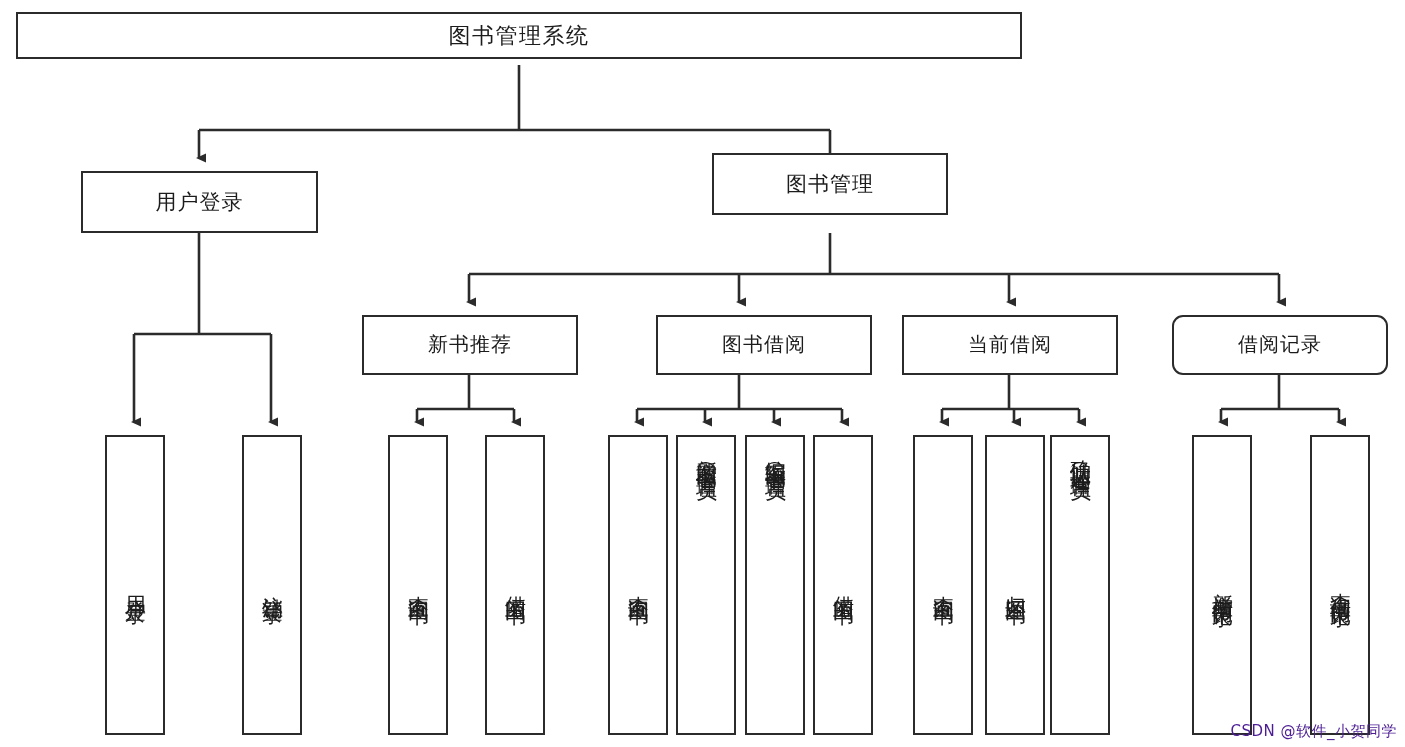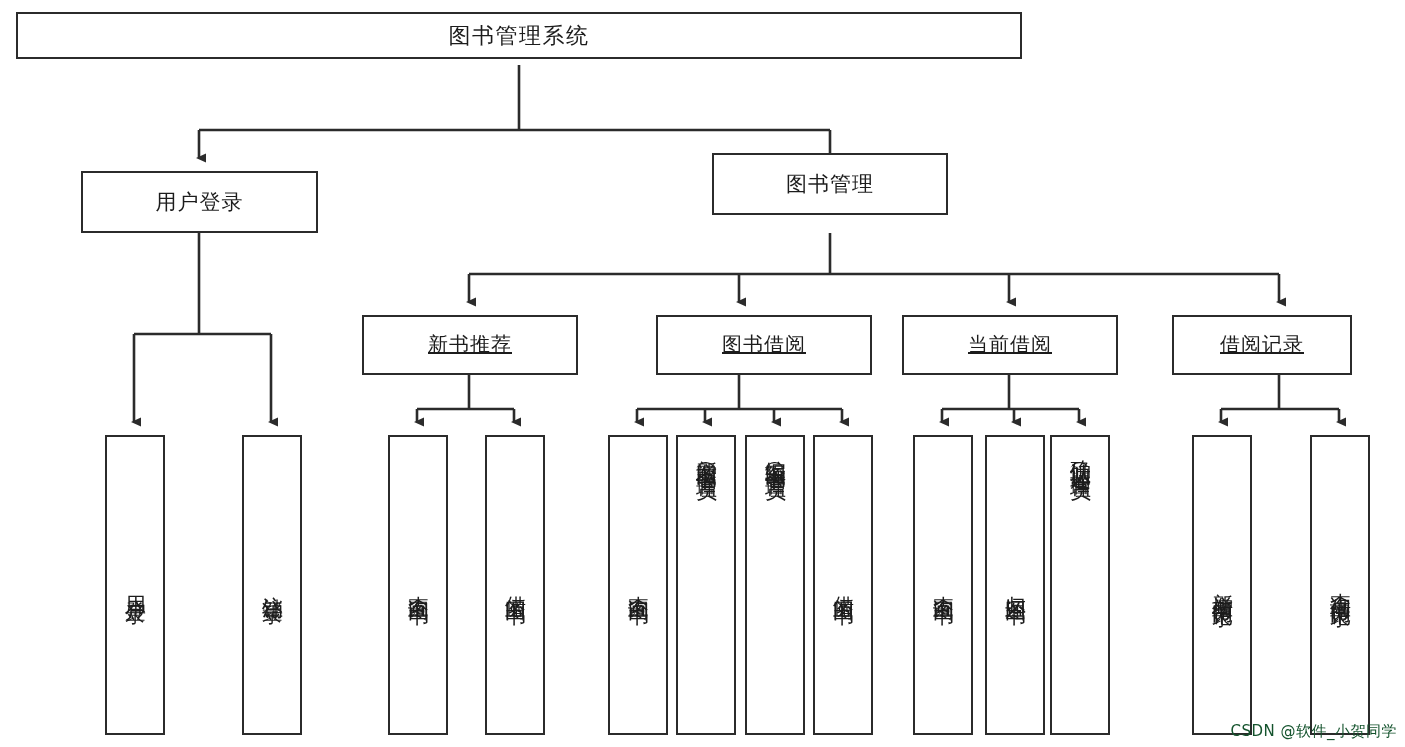"新书推荐" .node.sub .lbl { text-decoration: underline -> none }
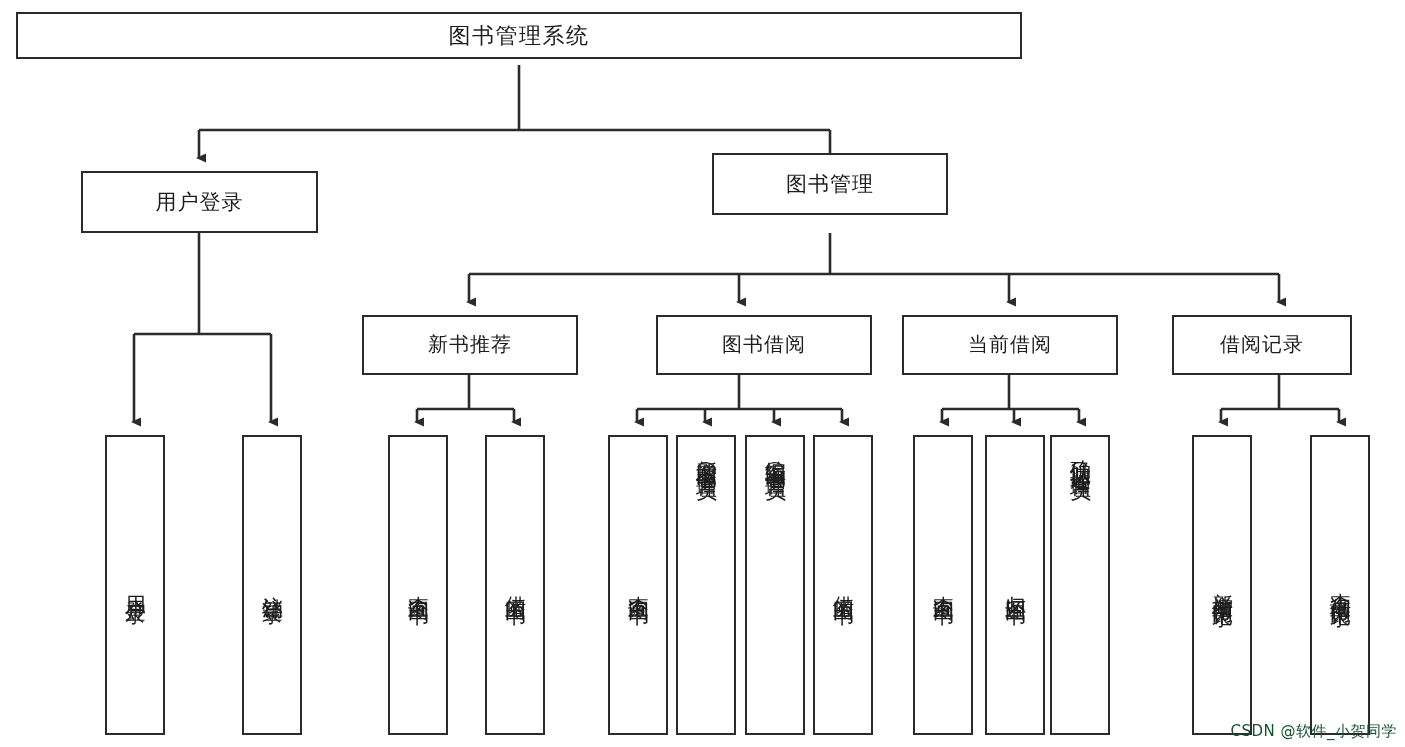"借阅记录" div.node { border-radius: none -> 11px; width: 180px -> 216px }
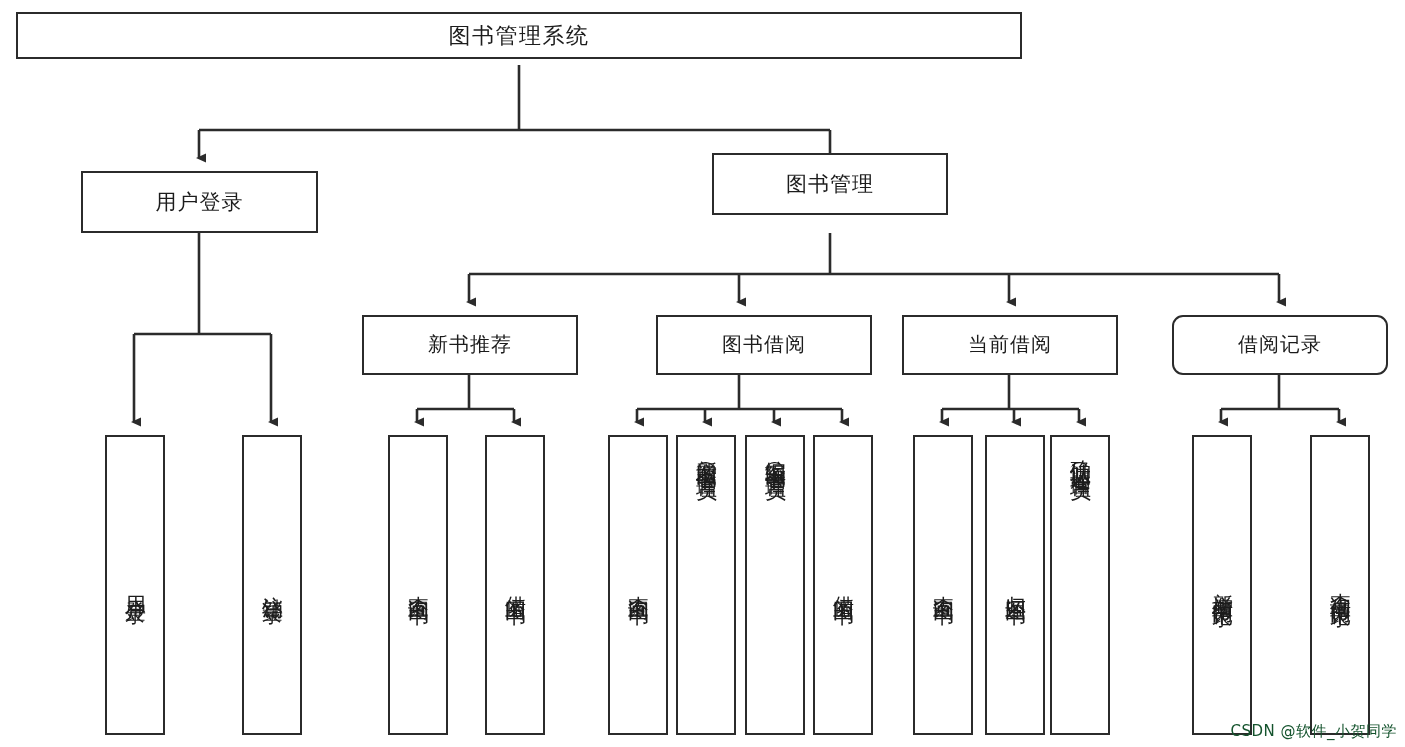"CSDN @软件_小贺同学" #watermark { color: #14532d -> #4c1d95 }
